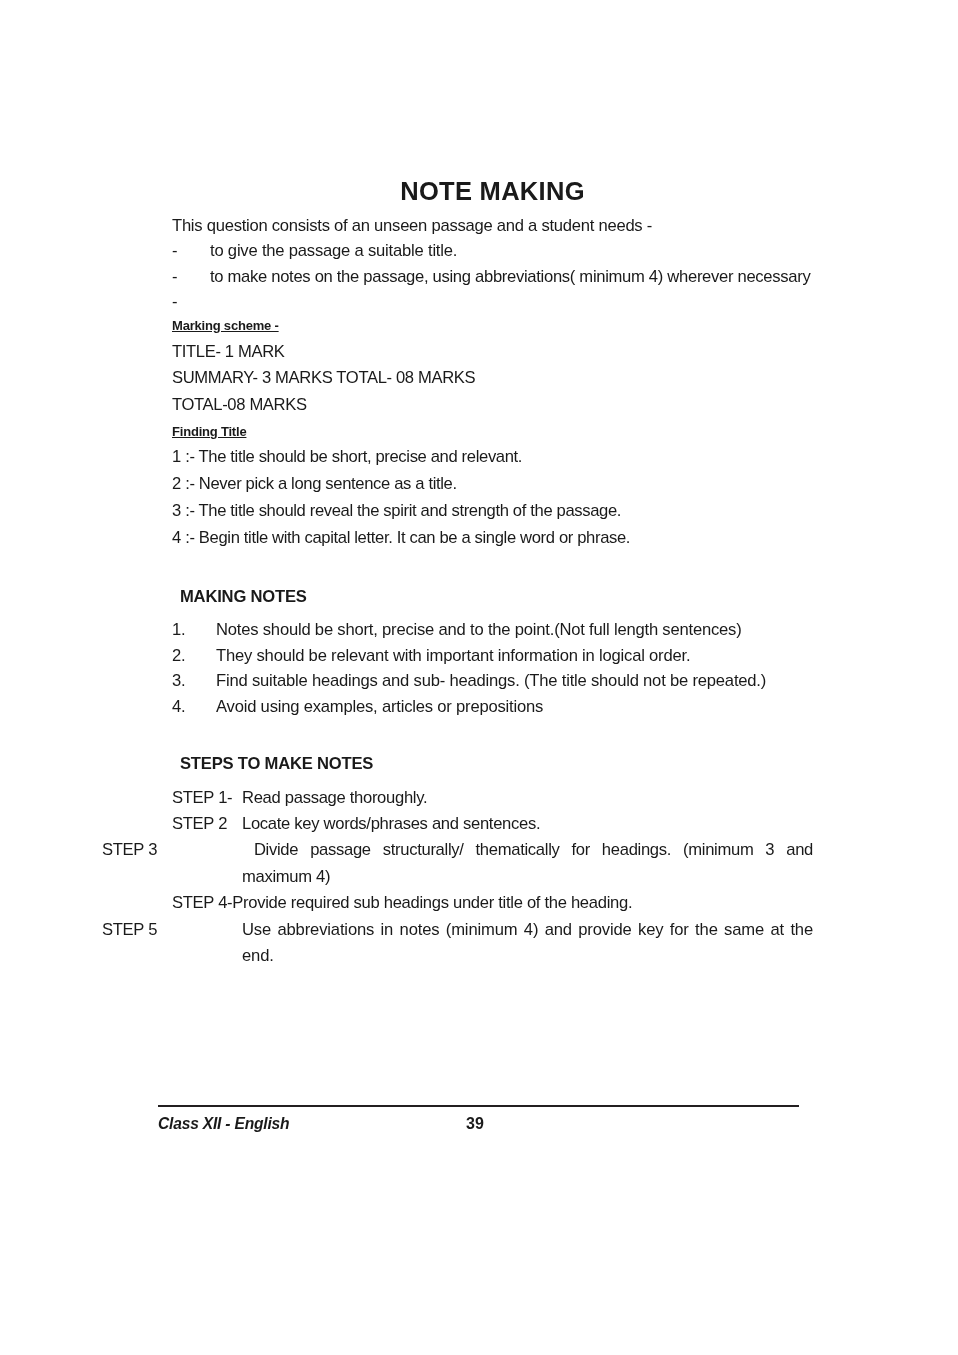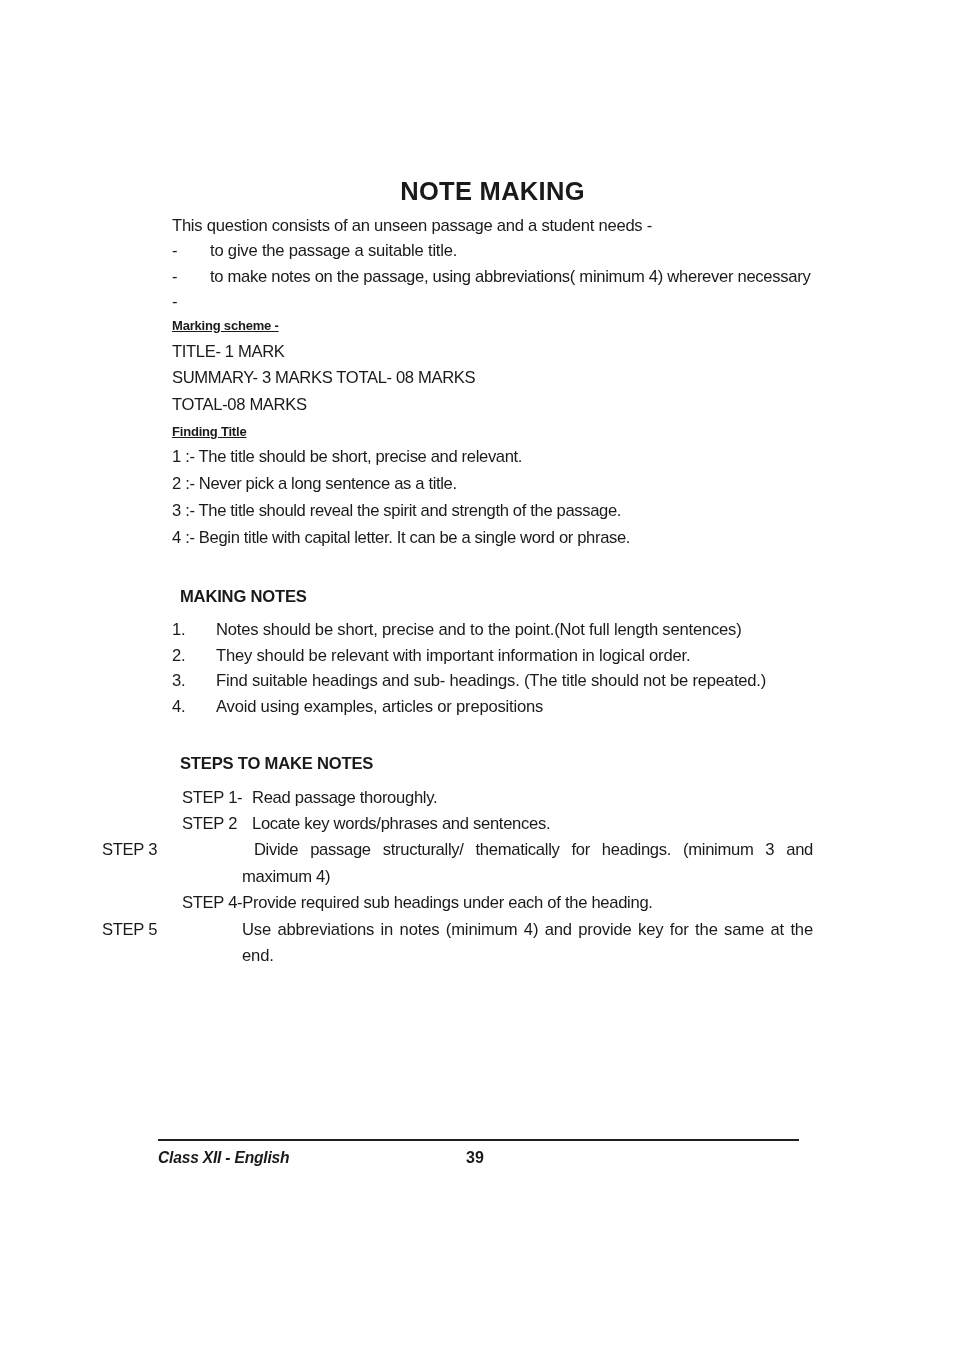"STEP 1- Read passage thoroughly." .step-item.flat { margin-left: 10px -> none }
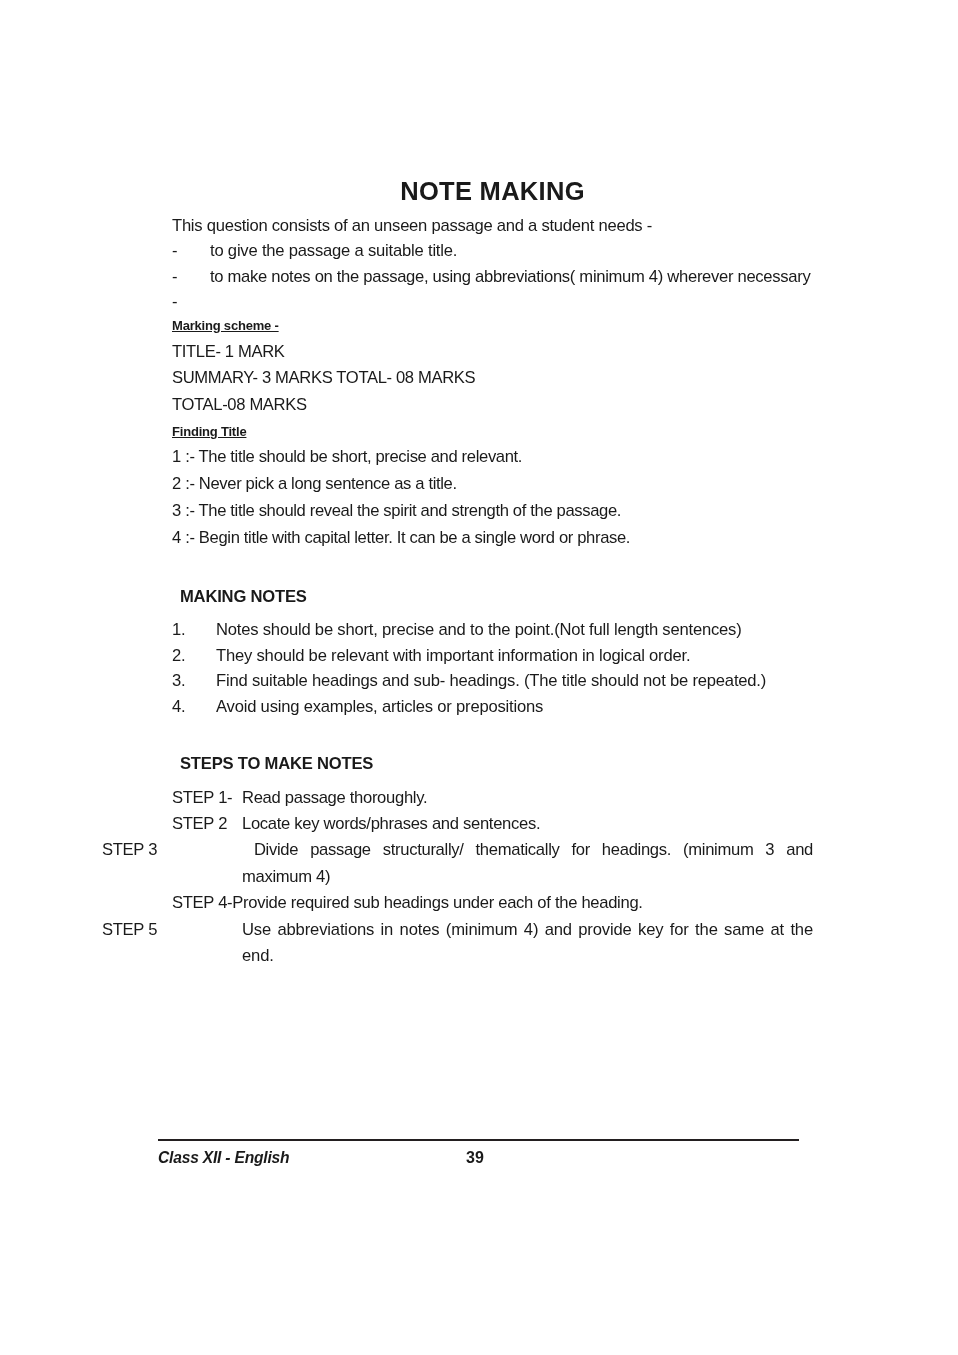"Provide required sub headings under" span { text: each -> title }
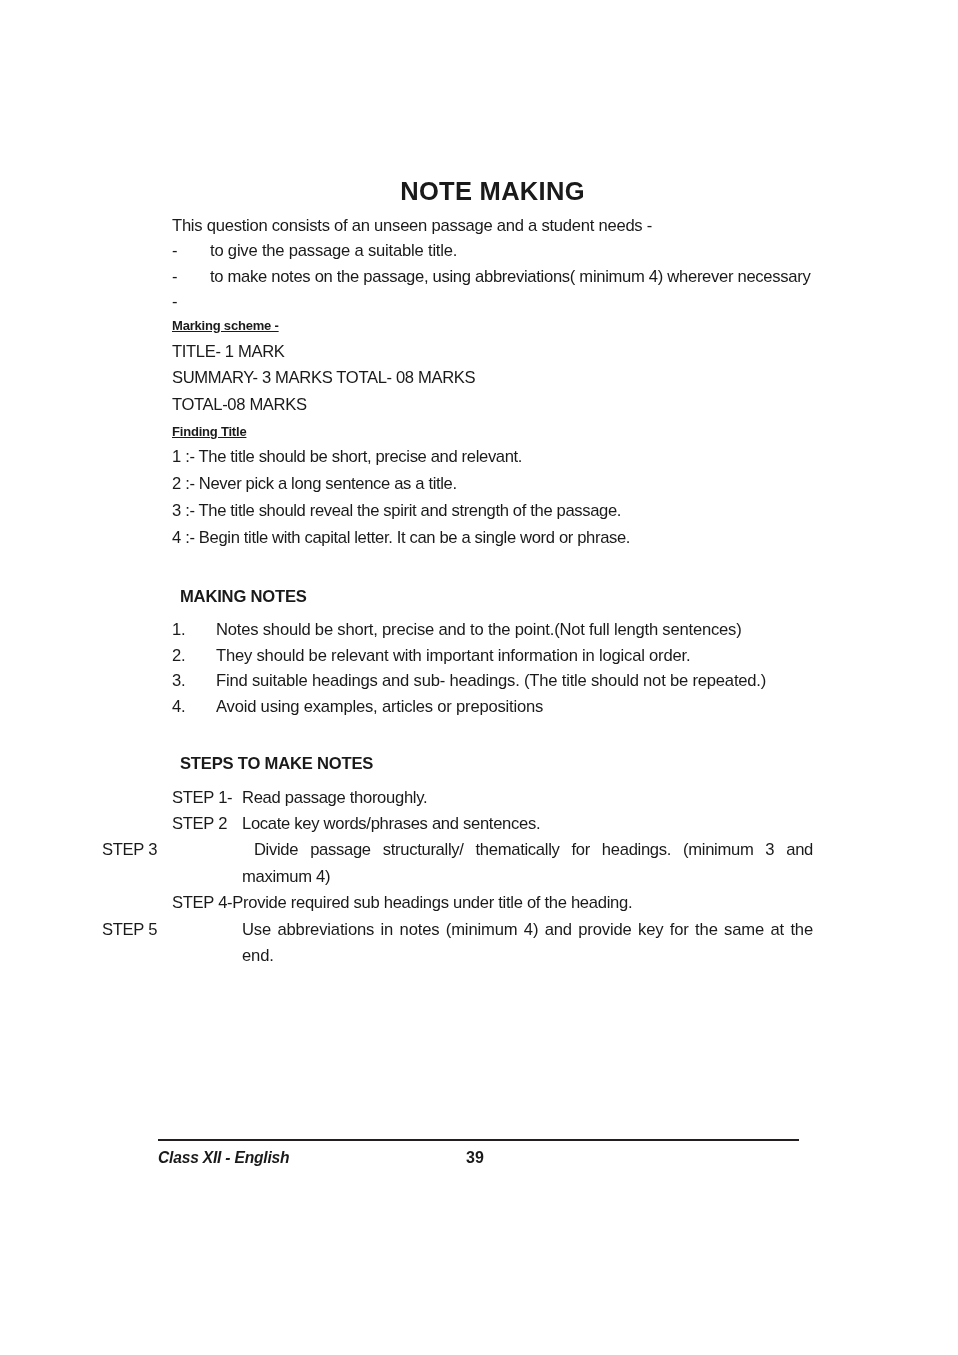"Class XII - English" .footer { top: 1139px -> 1105px }
